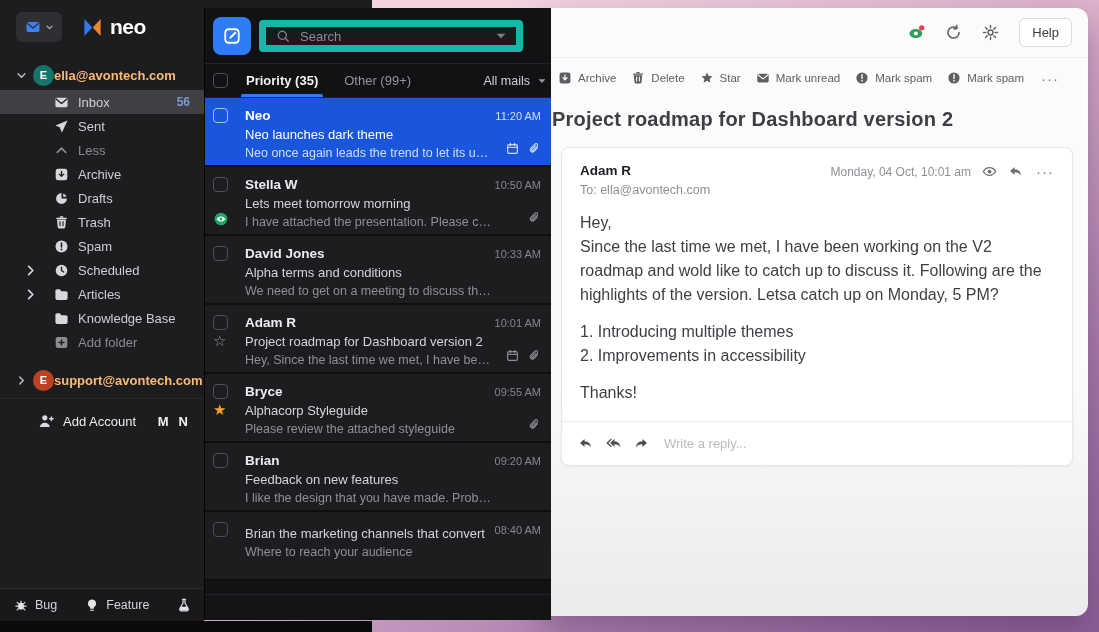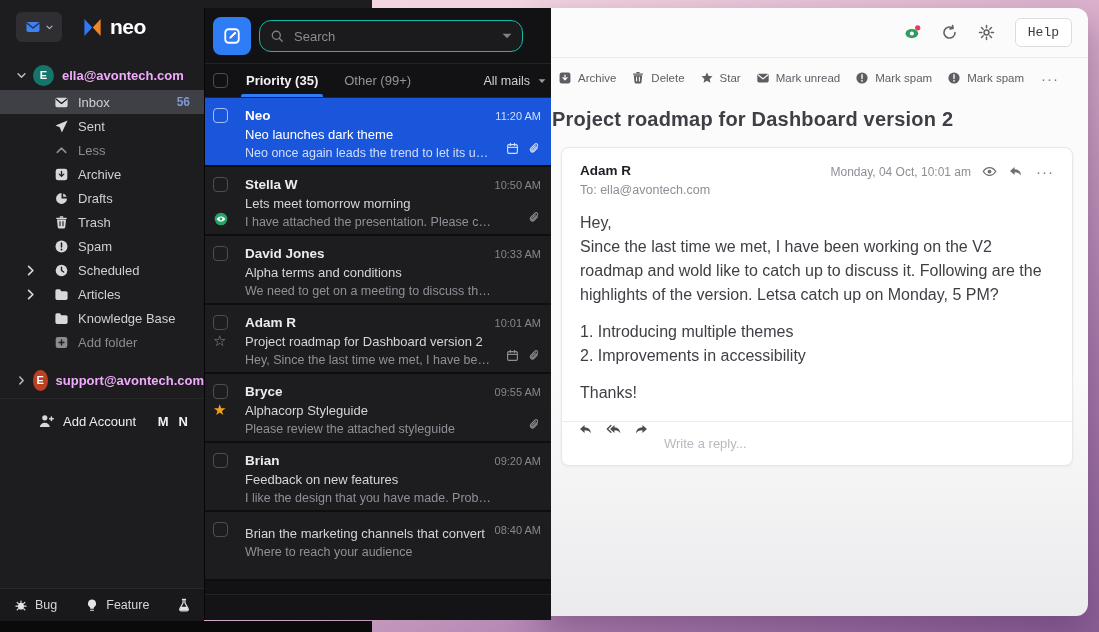"Search" .searchbar { border: 1px solid #14b8a6 -> 7px solid #14b8a6; border-radius: 12px -> 4px }
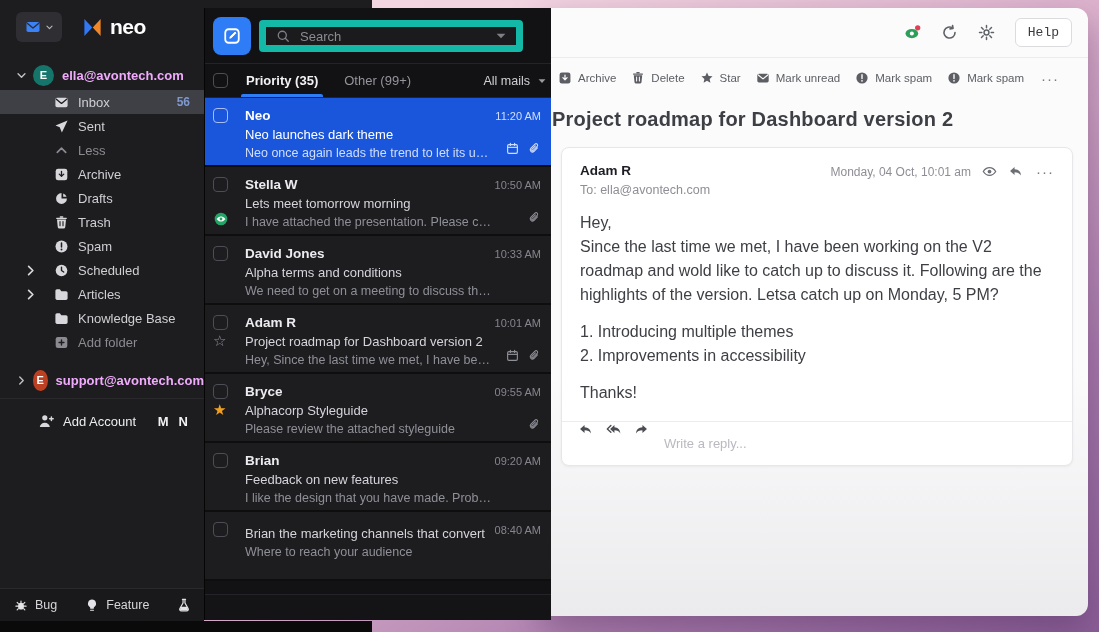"Help" .win-top { font-family: Liberation Mono, monospace -> none }
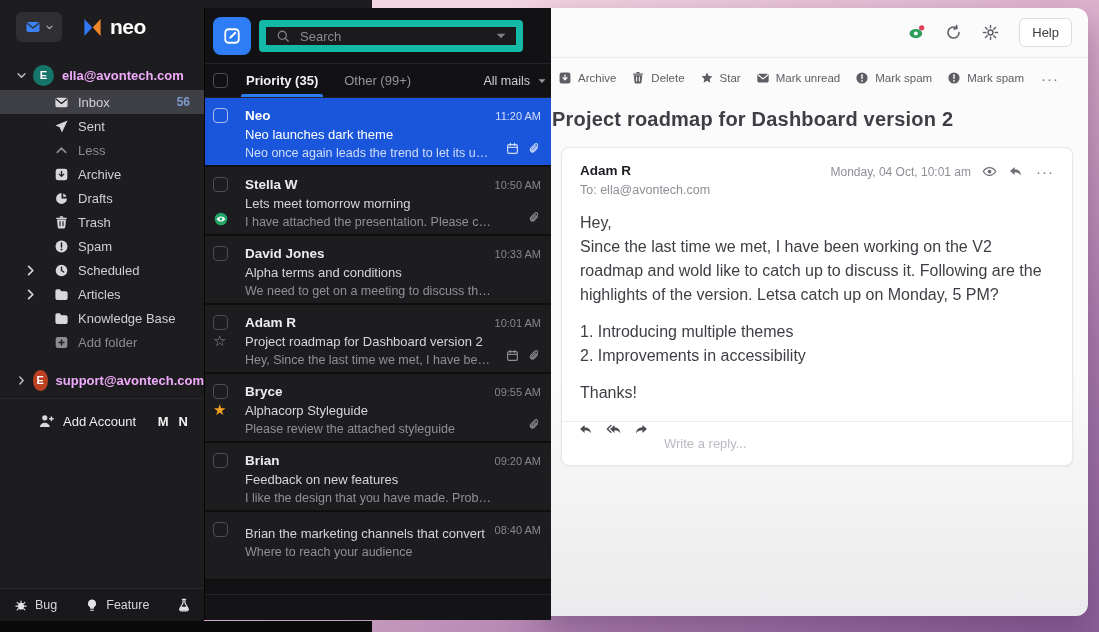"ella@avontech.com" .acct-mail { color: #f0abfc -> #fdba74; margin-left: 8px -> 0 }
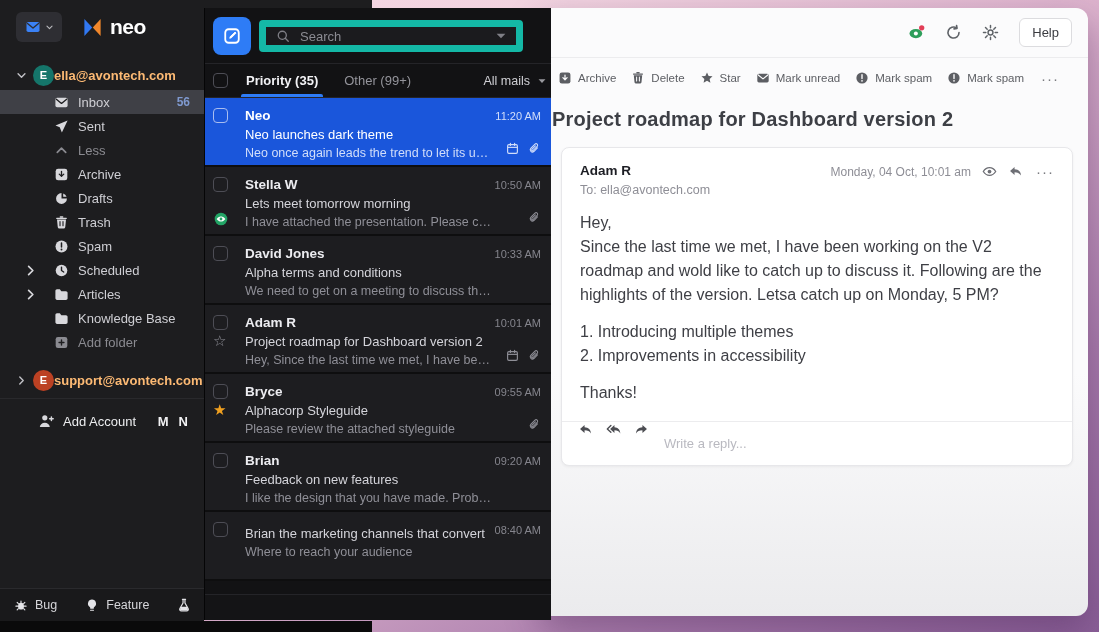"Write a reply..." .card-reply { align-items: none -> center }
